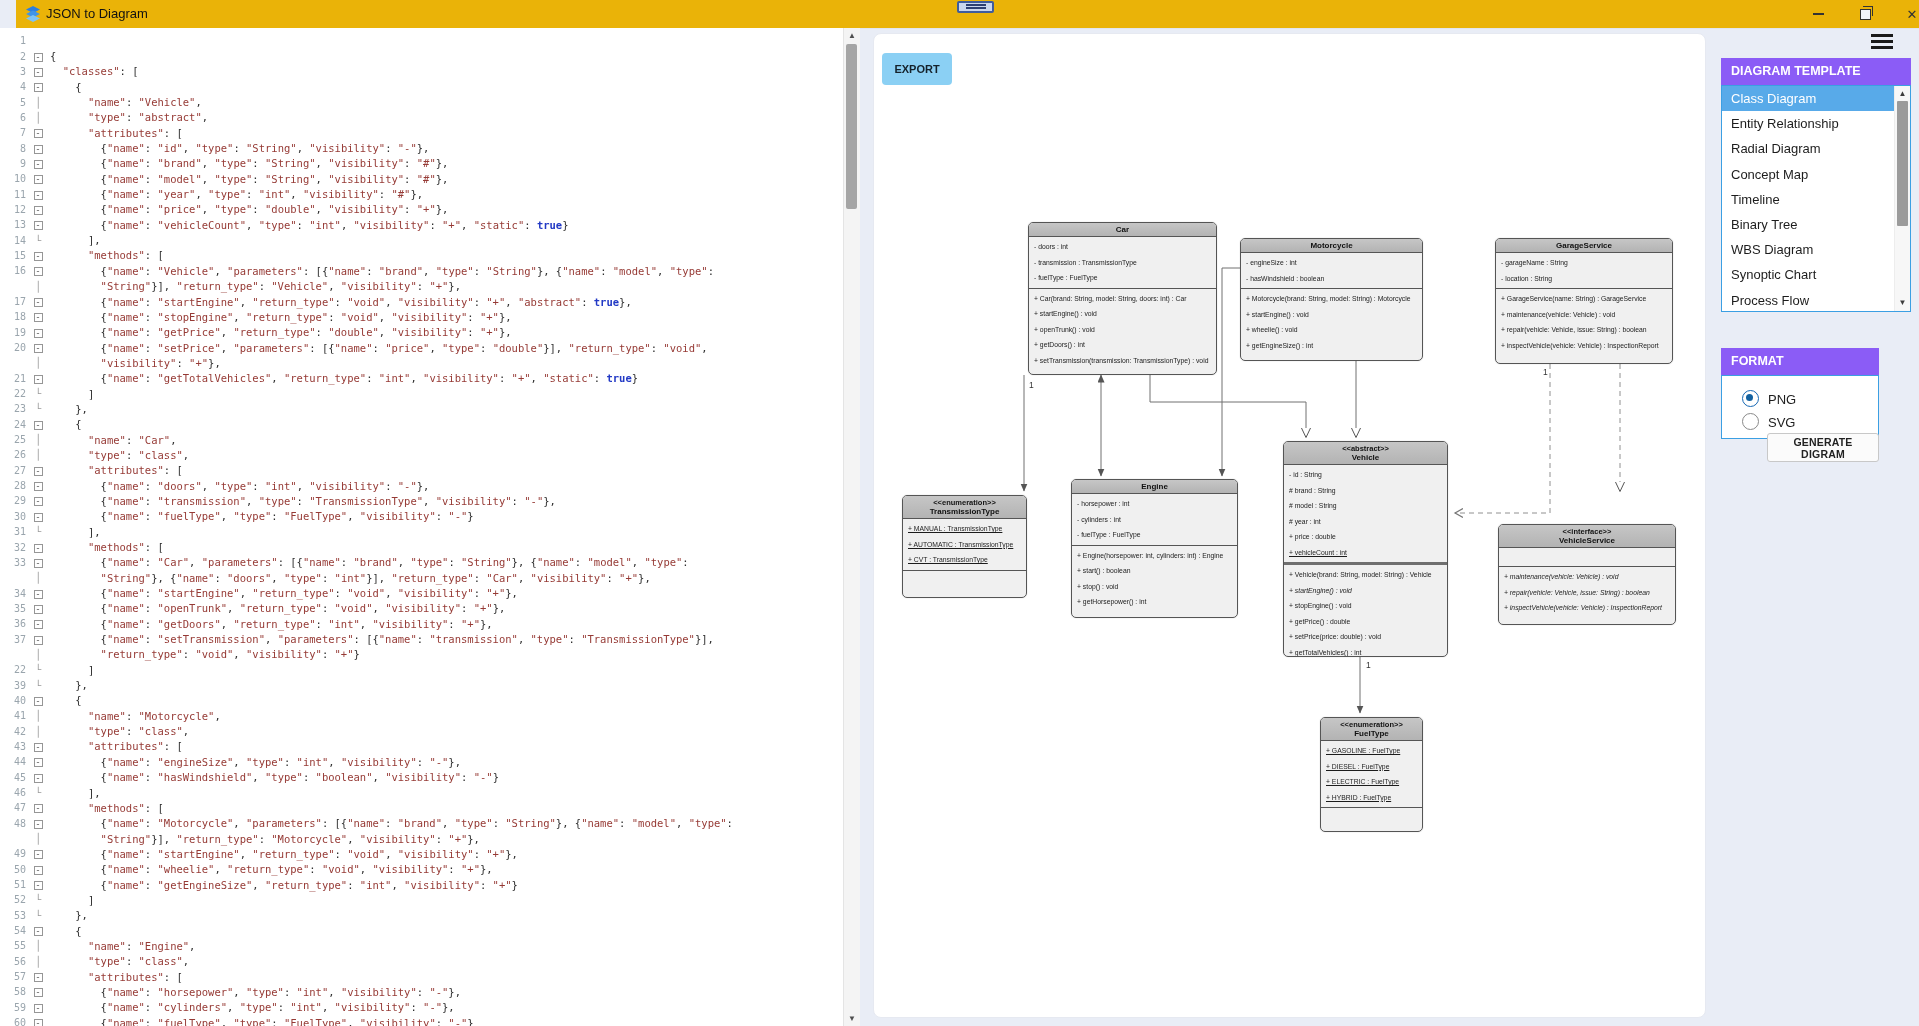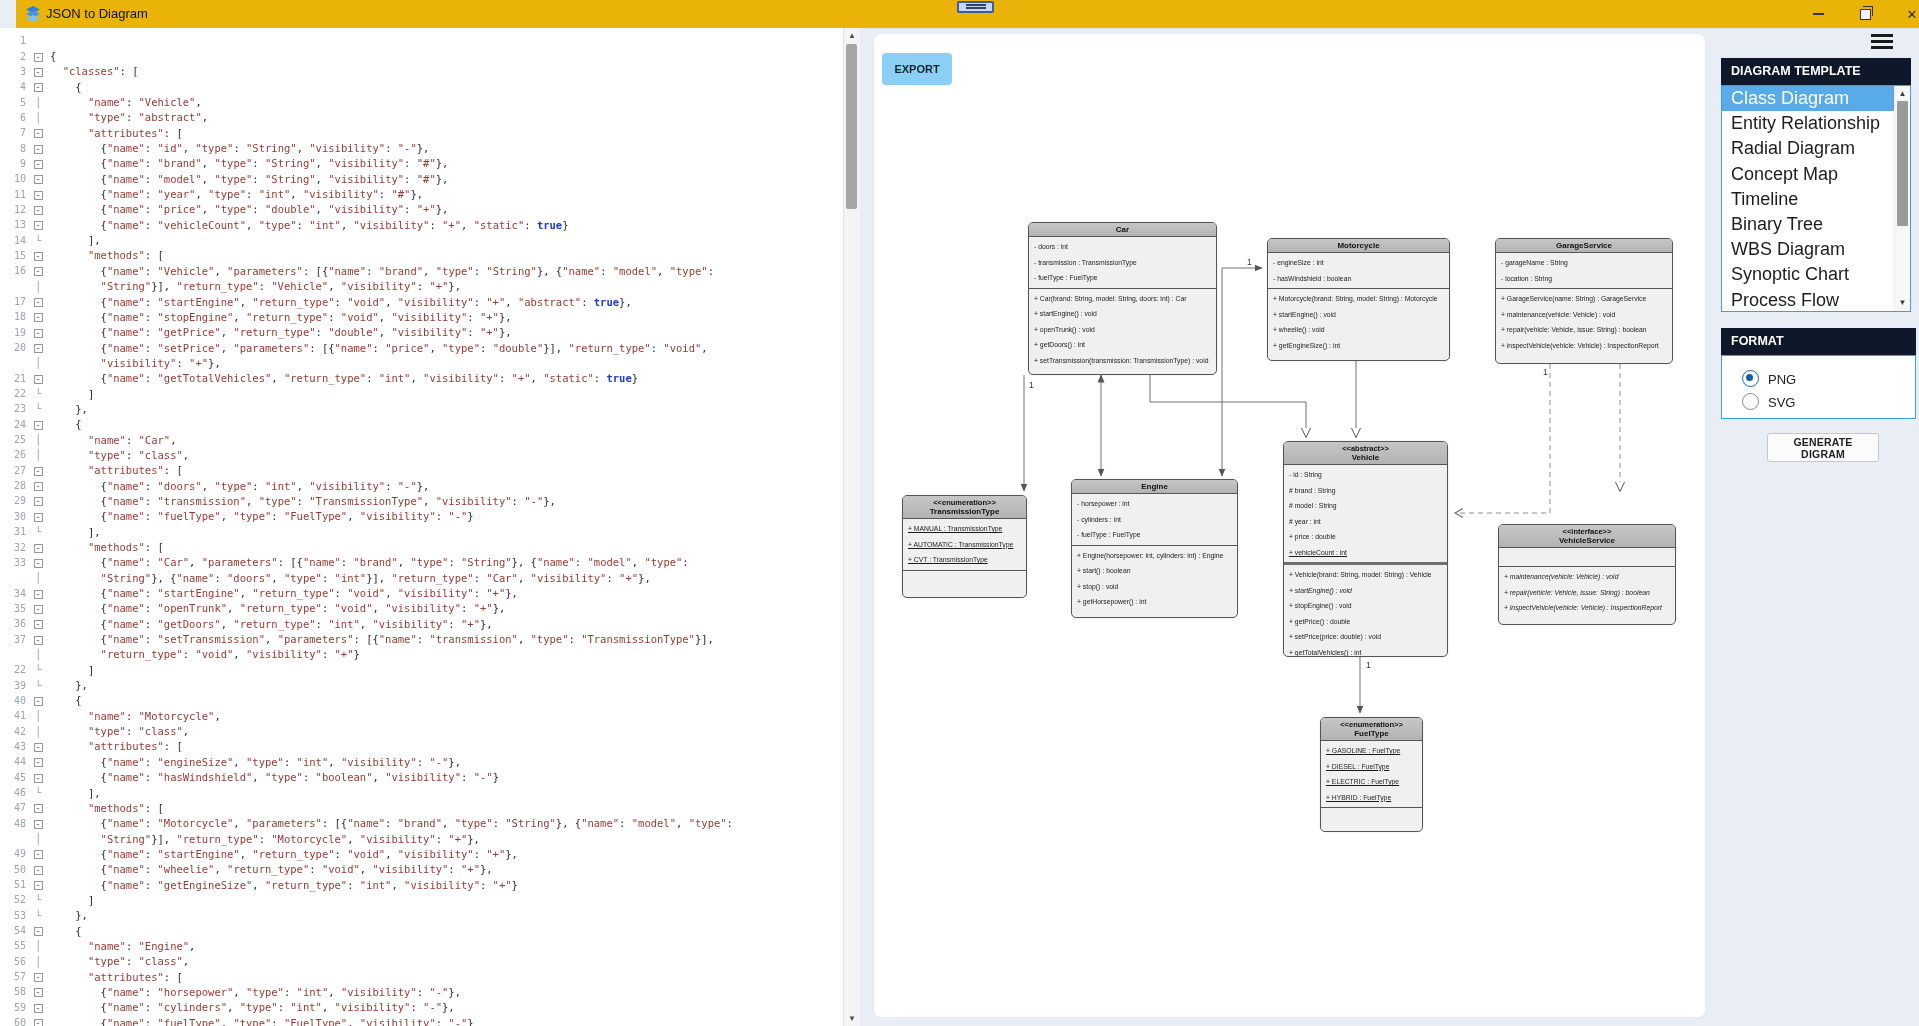"DIAGRAM TEMPLATE" .panel-head { background: #0f172a -> #8b5cf6 }
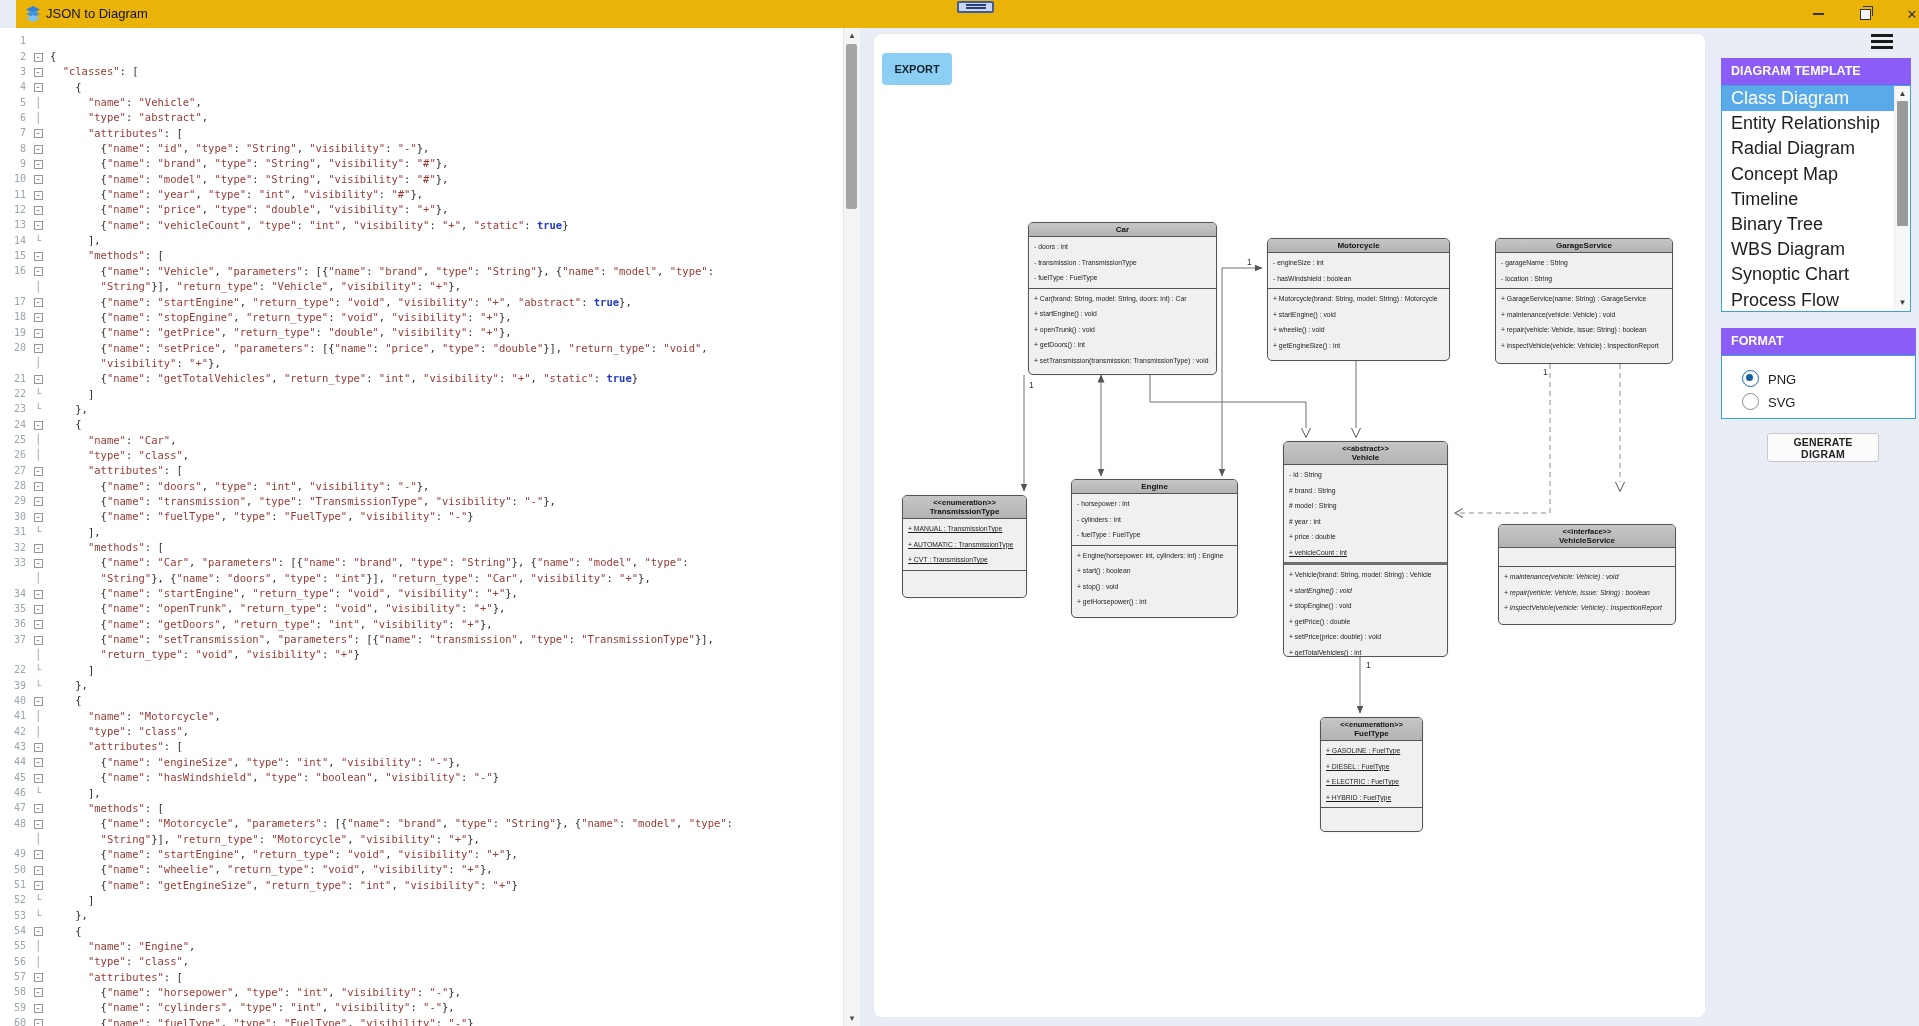"Class Diagram" .tpl-item { font-size: 18px -> 13px }
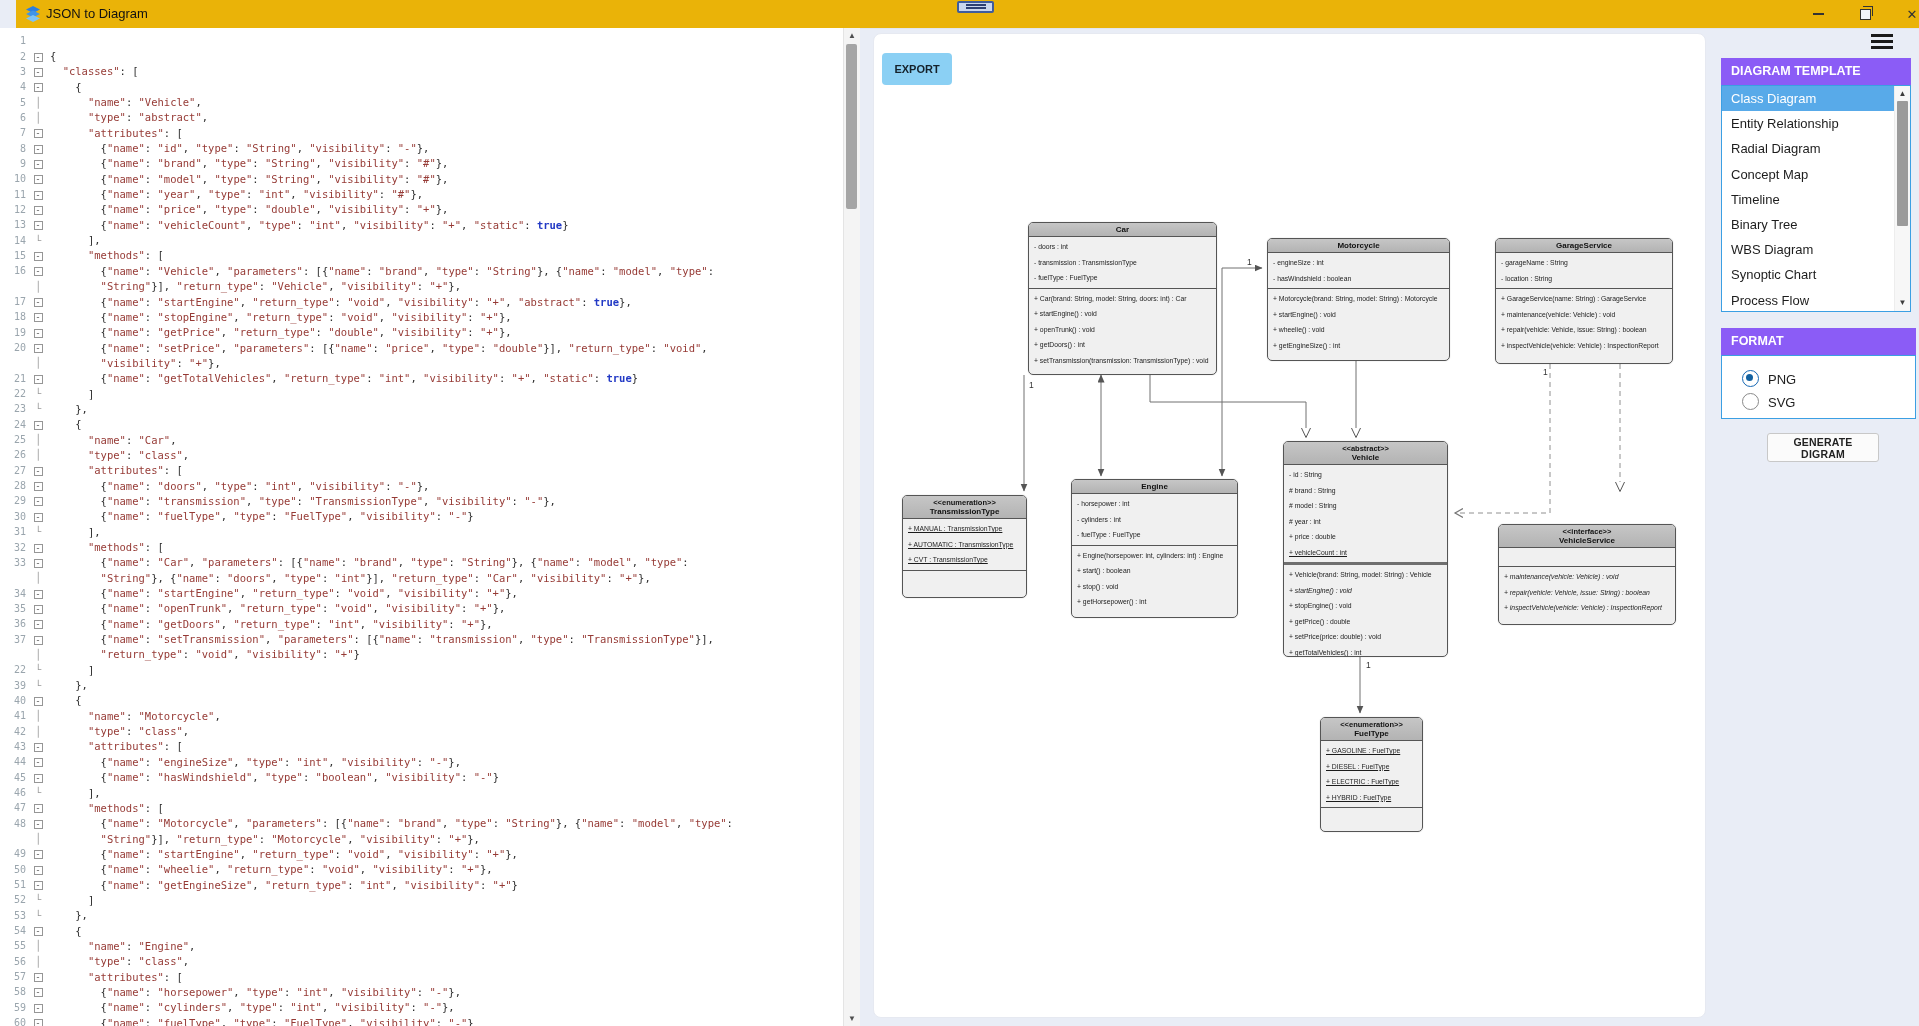"Motorcycle" div.cls { left: 1267px -> 1240px }
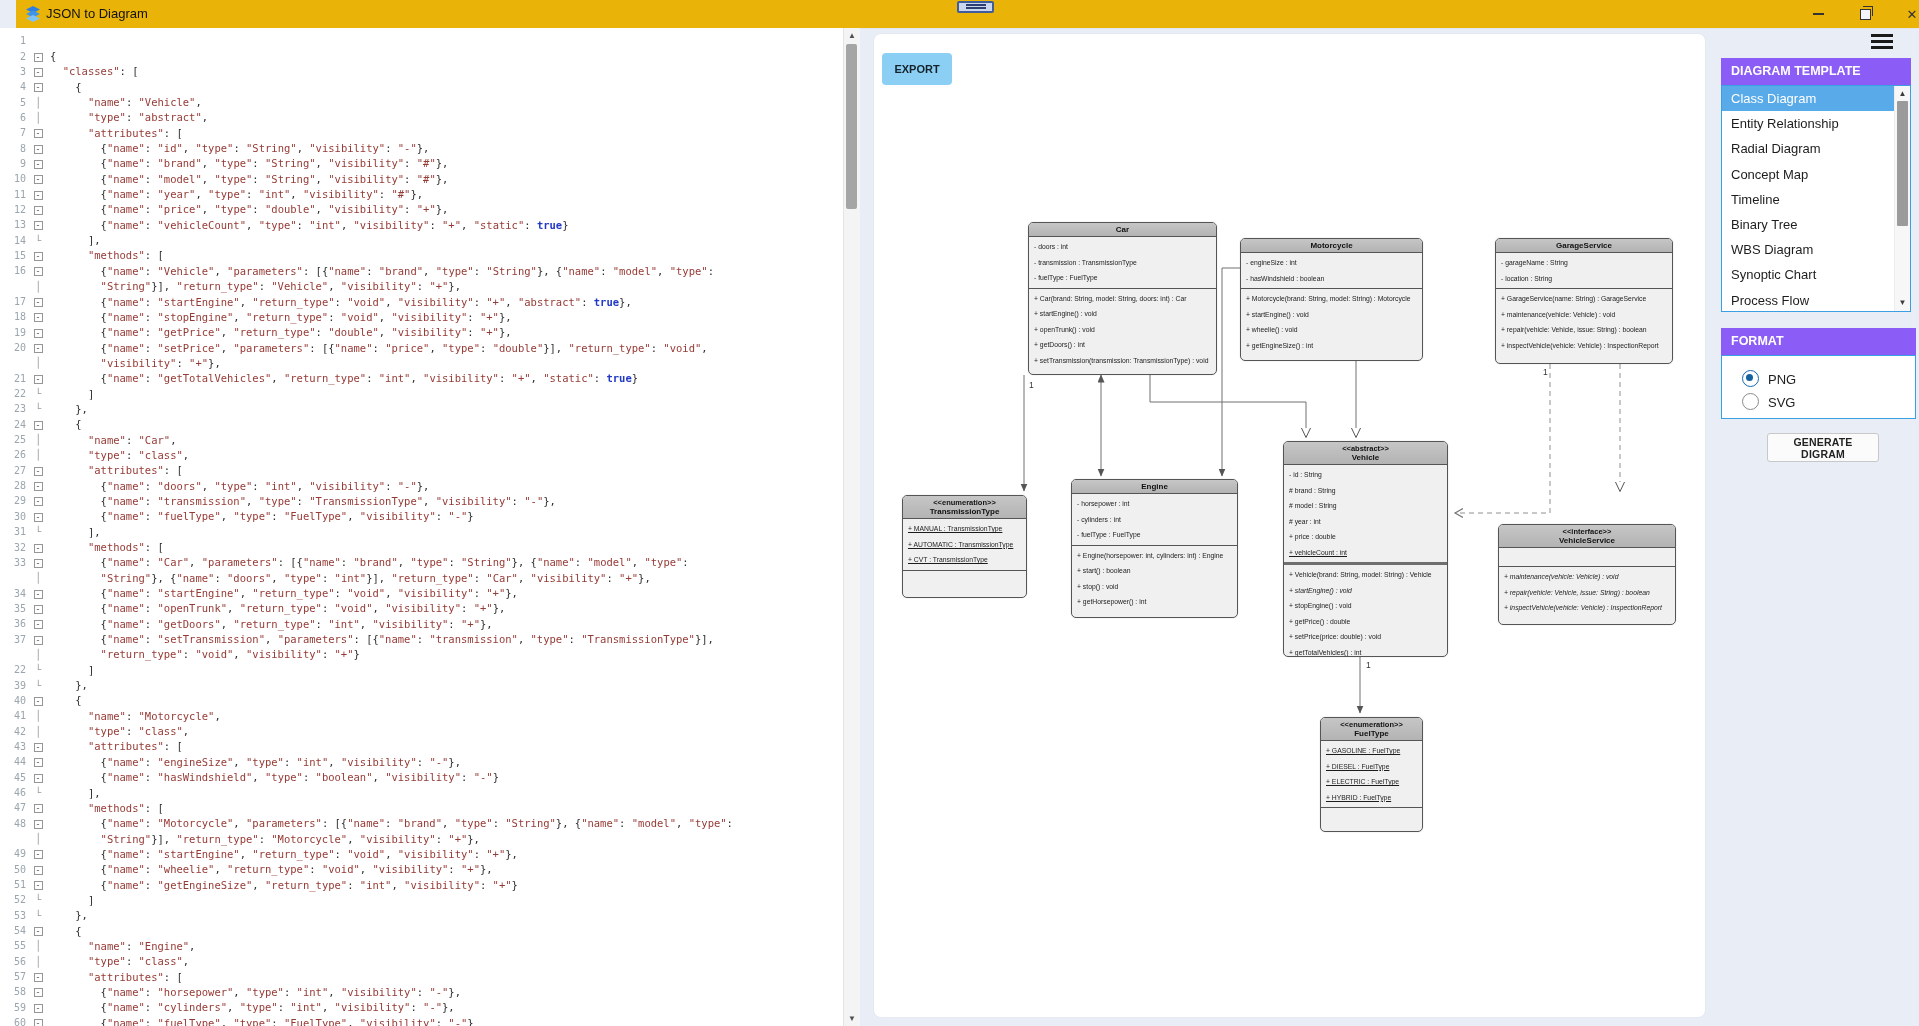"FORMAT" .fmt-panel { top: 328px -> 348px; width: 195px -> 158px }
